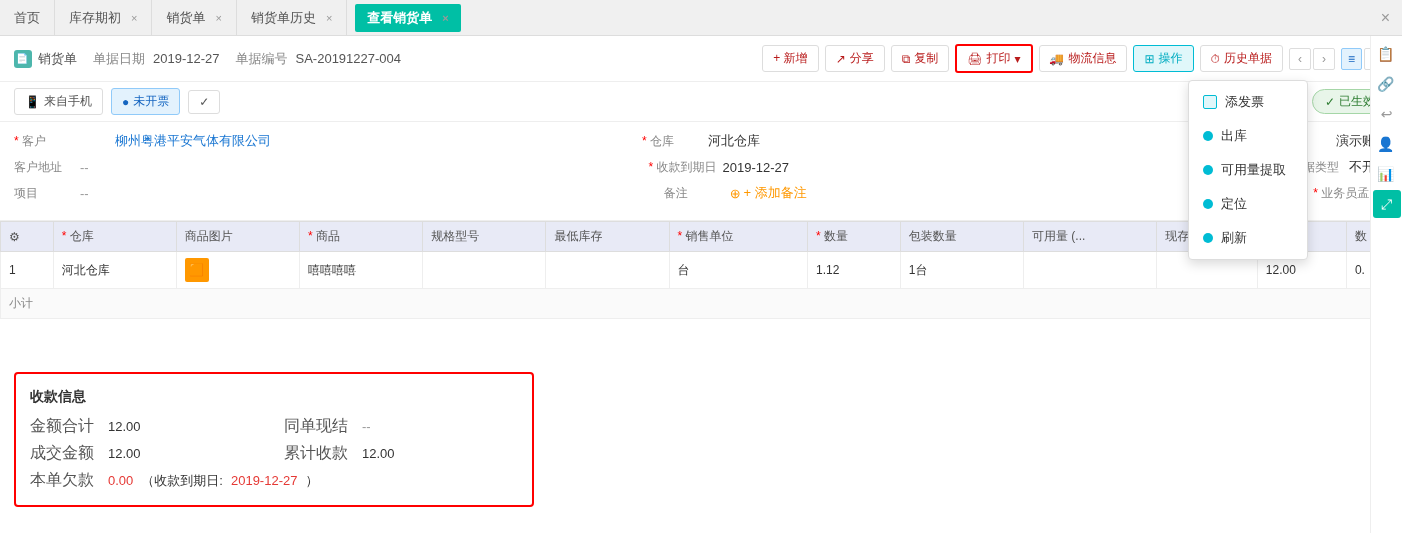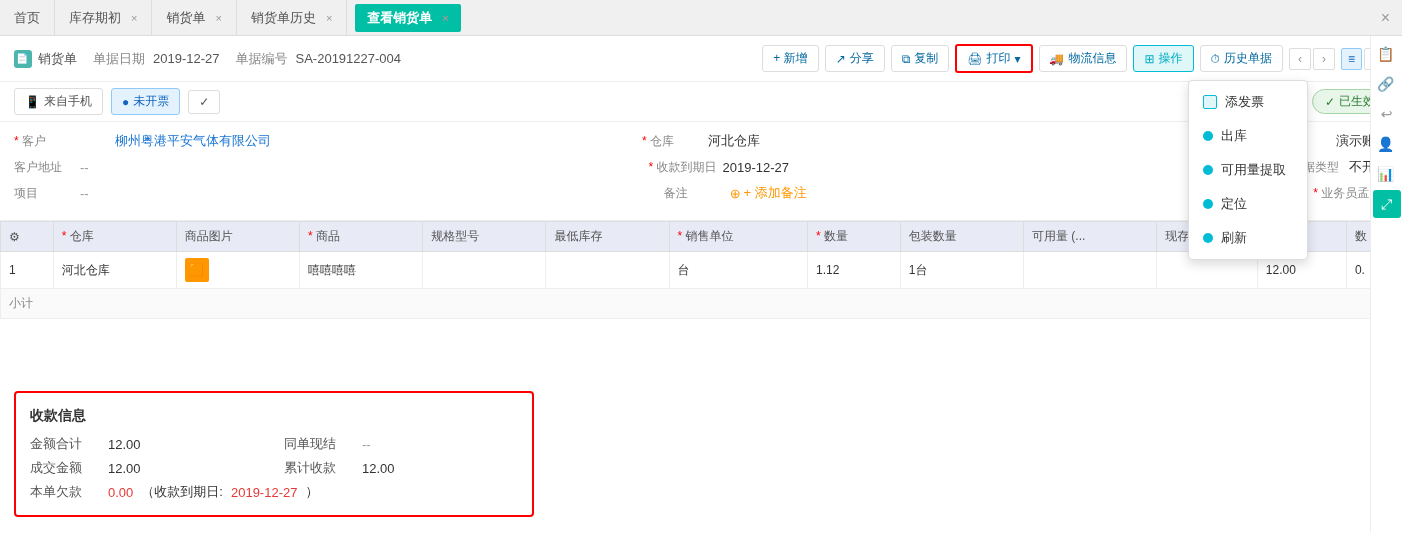"+ 新增" .toolbar-btn { color: #0369a1 -> #b91c1c }
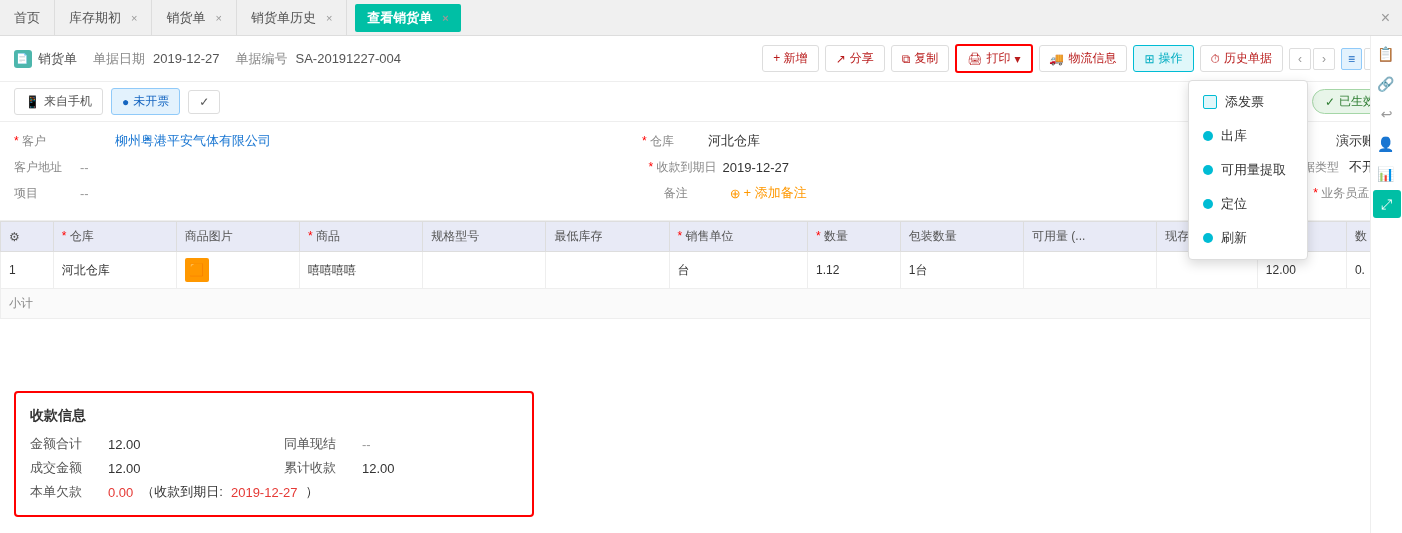"收款信息" .summary-panel { margin: 16px 14px -> 26px 14px }
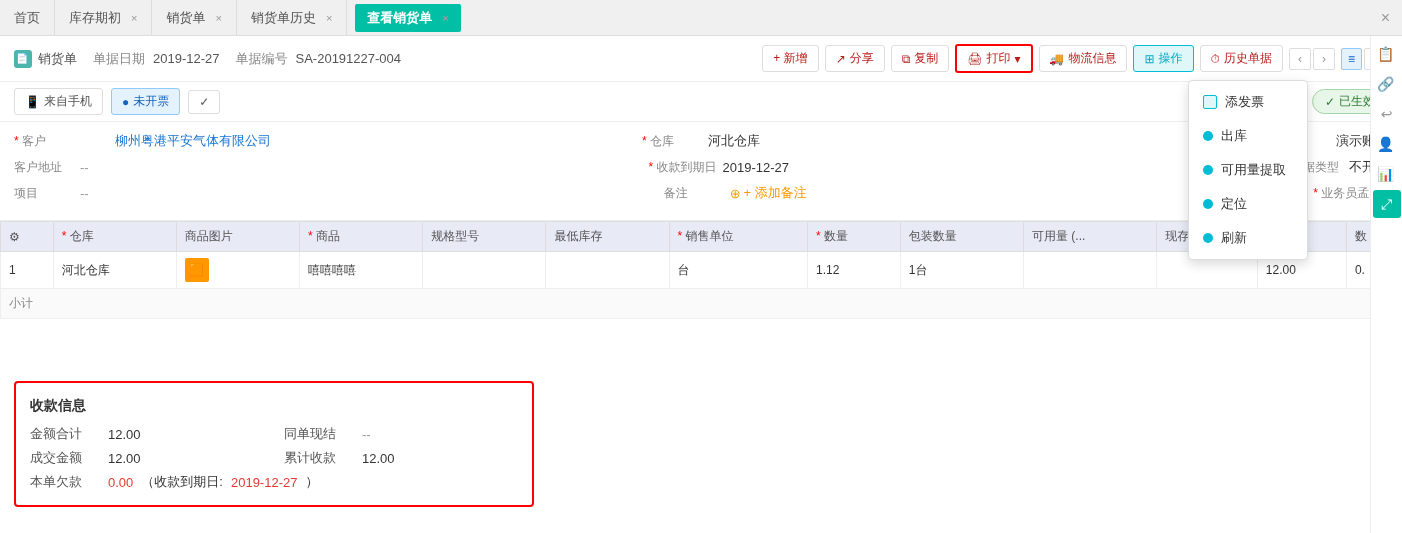"金额合计" .summary-label { font-size: 13px -> 16px }
